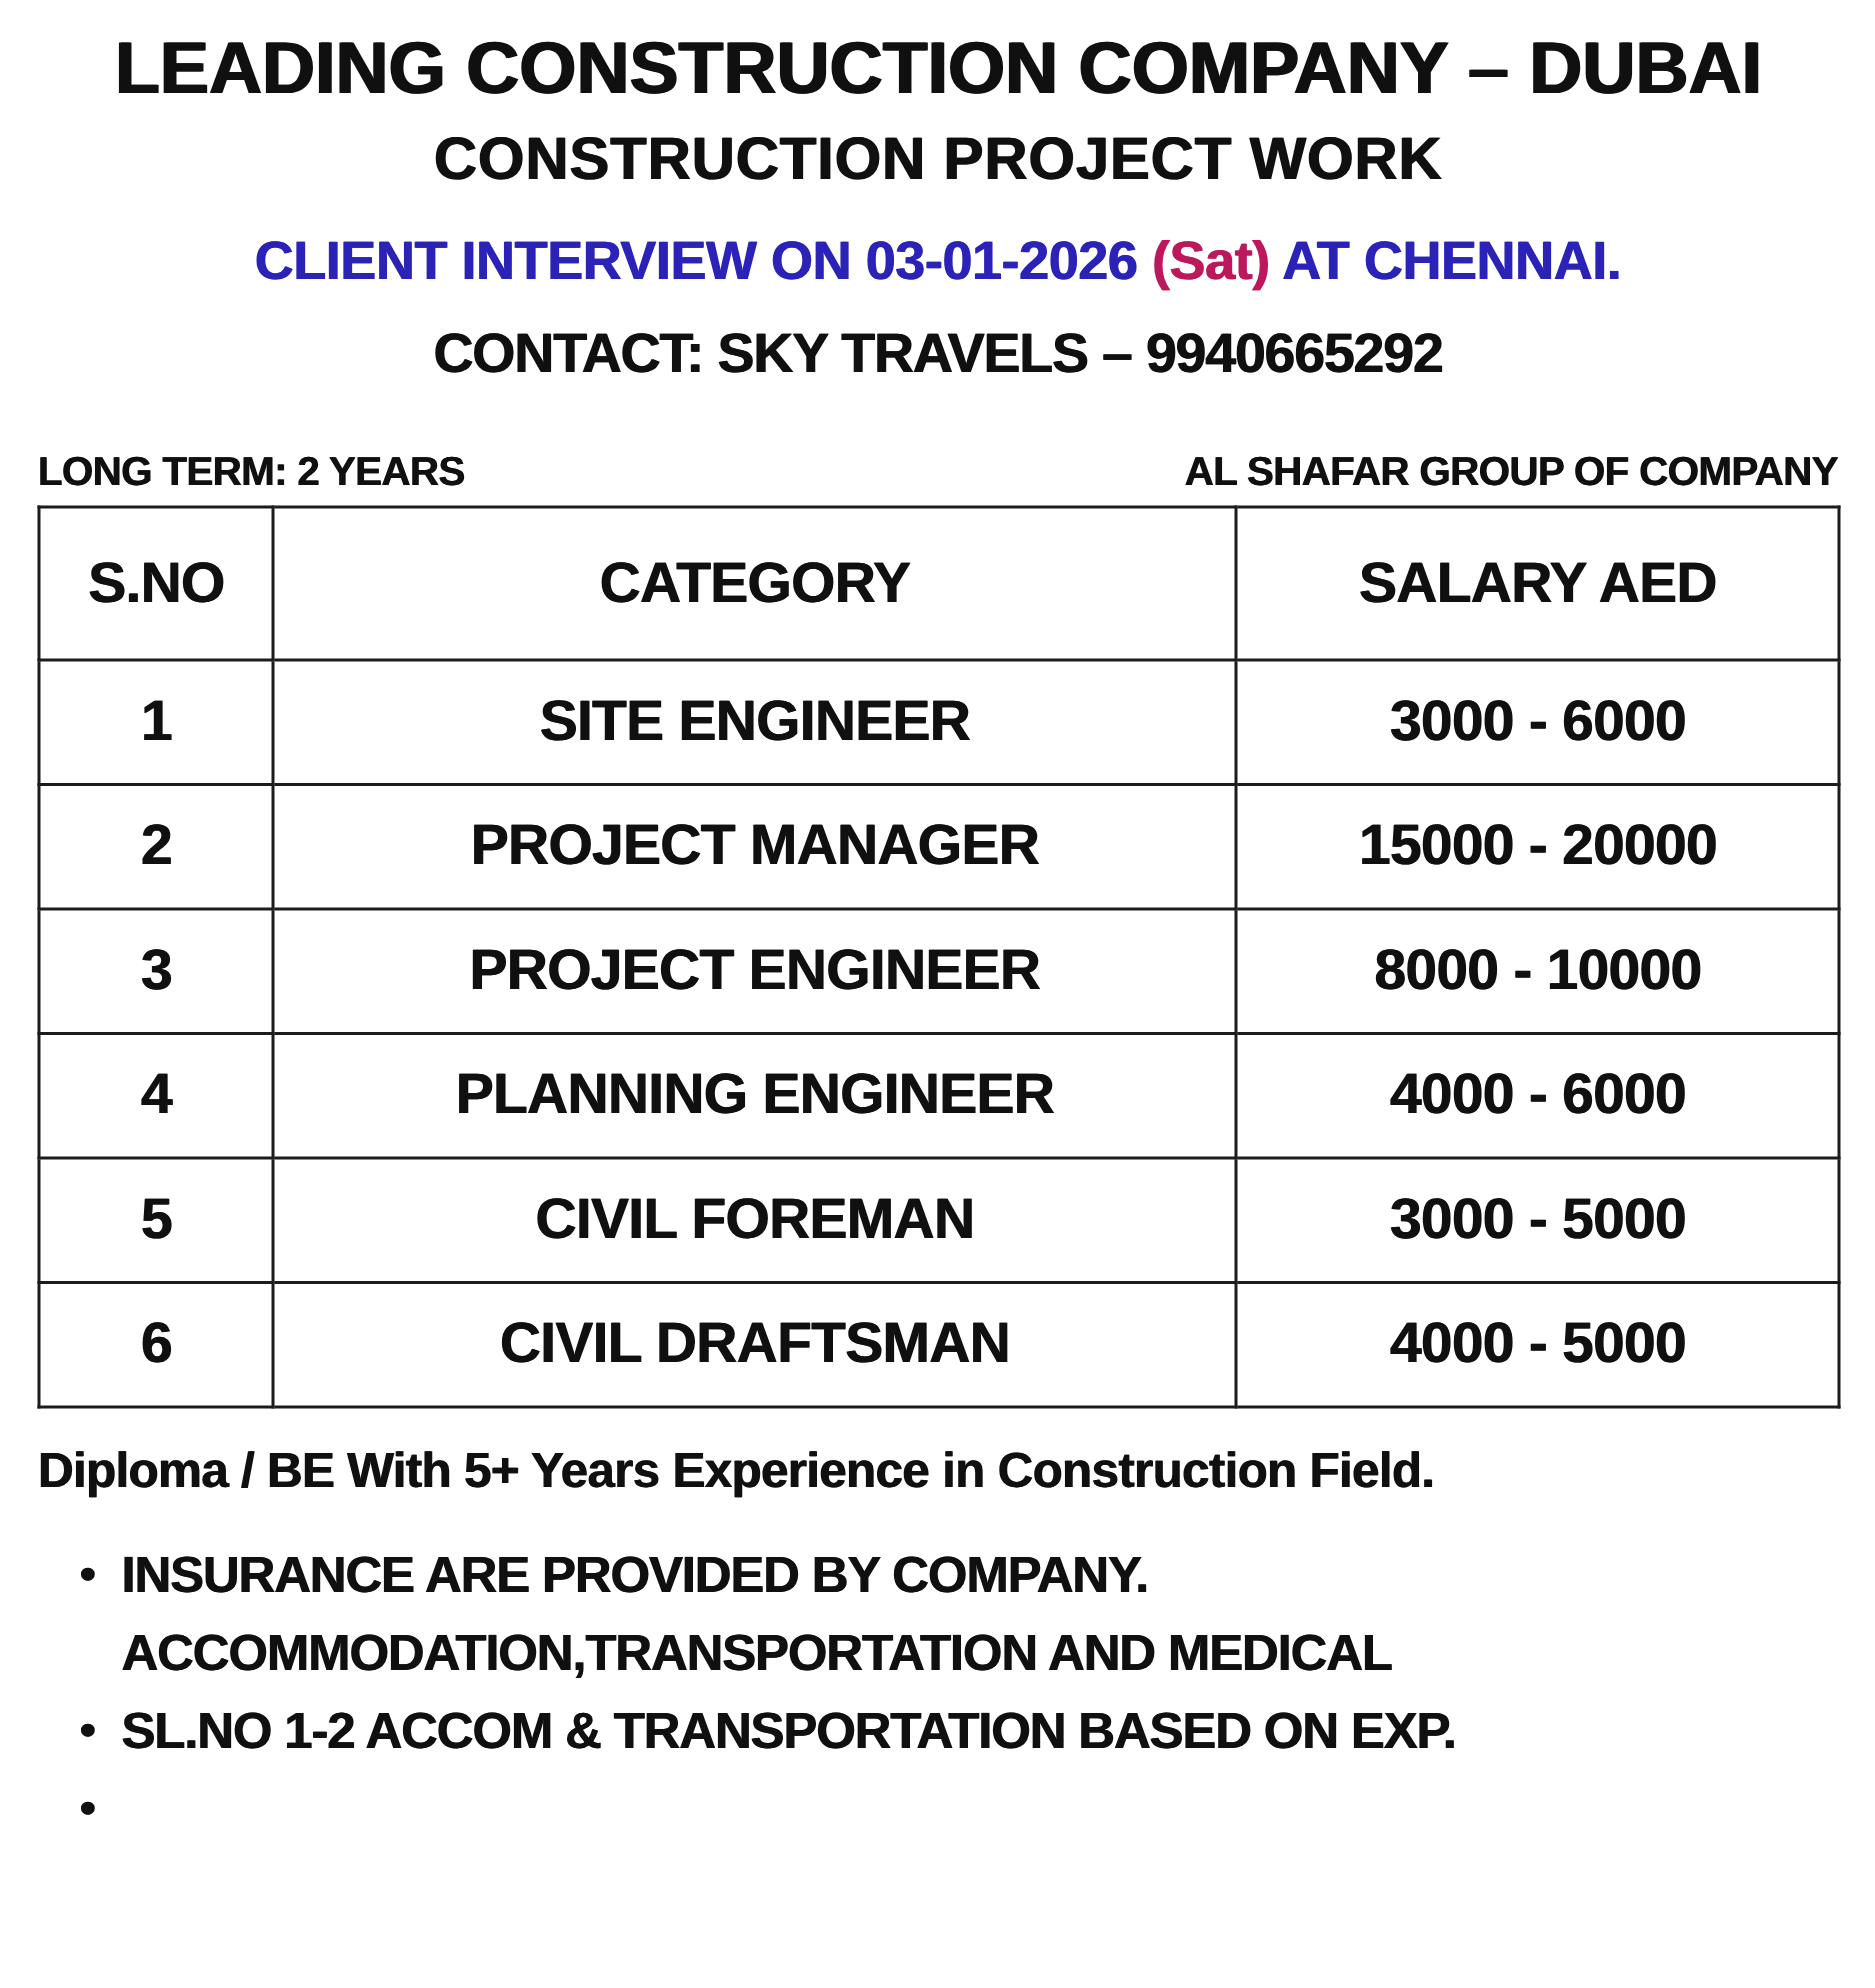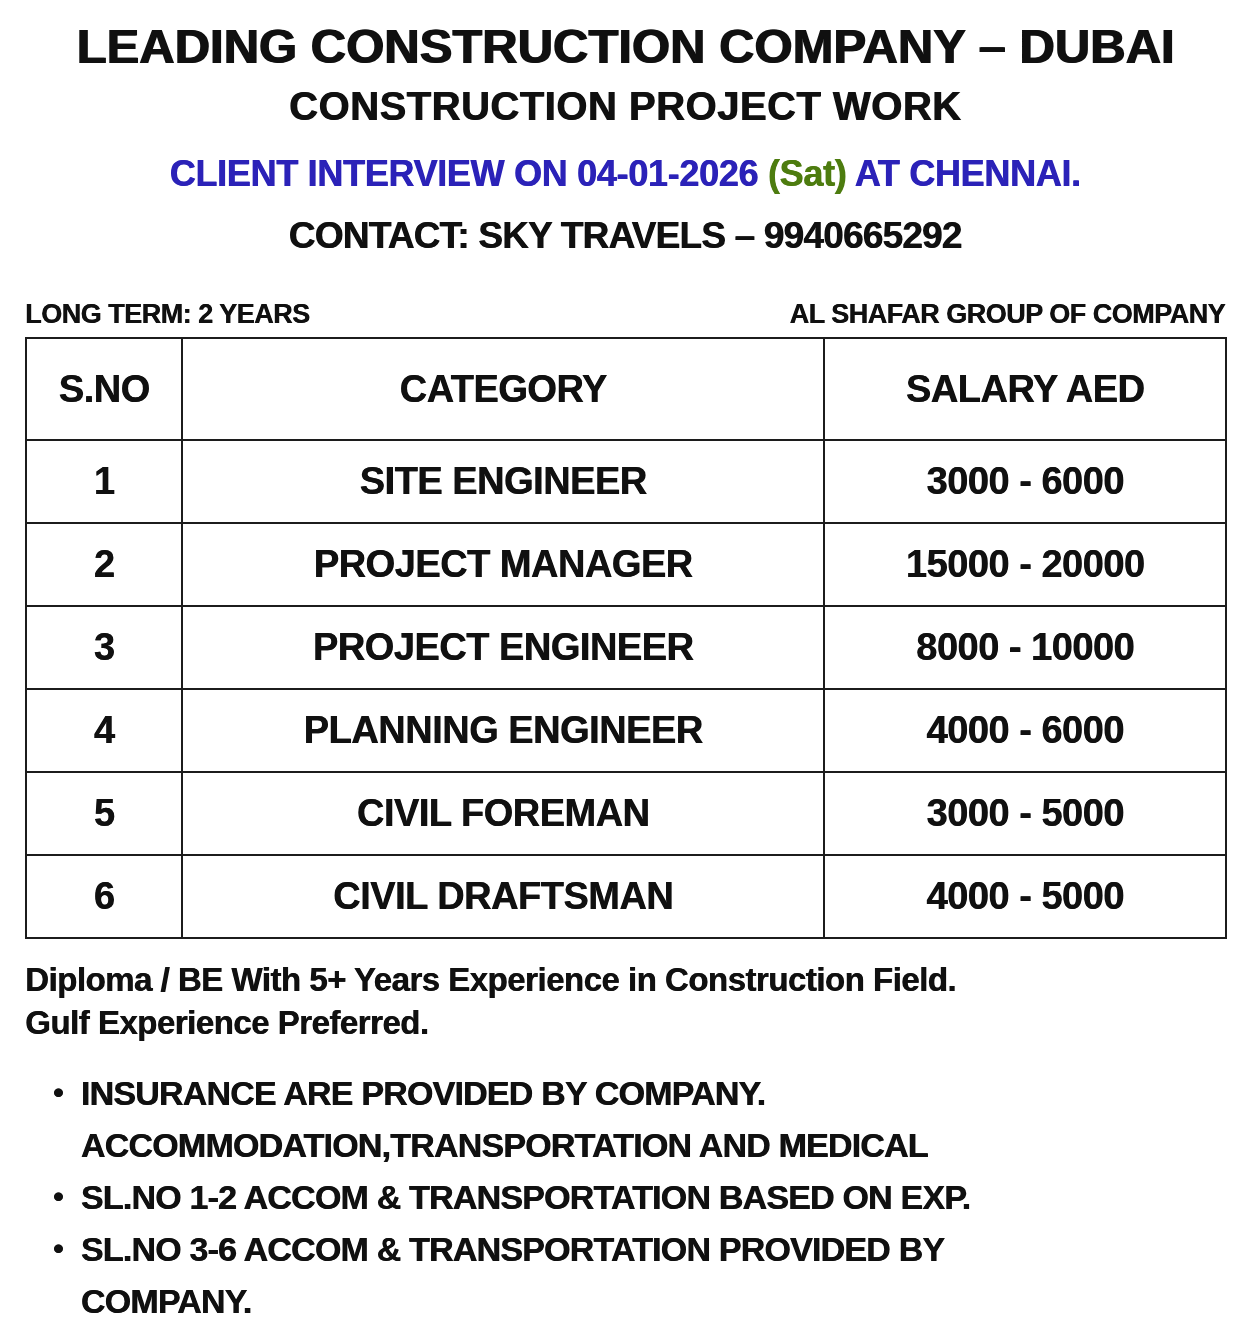"CLIENT INTERVIEW ON 04-01-2026" span { text: 04-01-2026 -> 03-01-2026 }
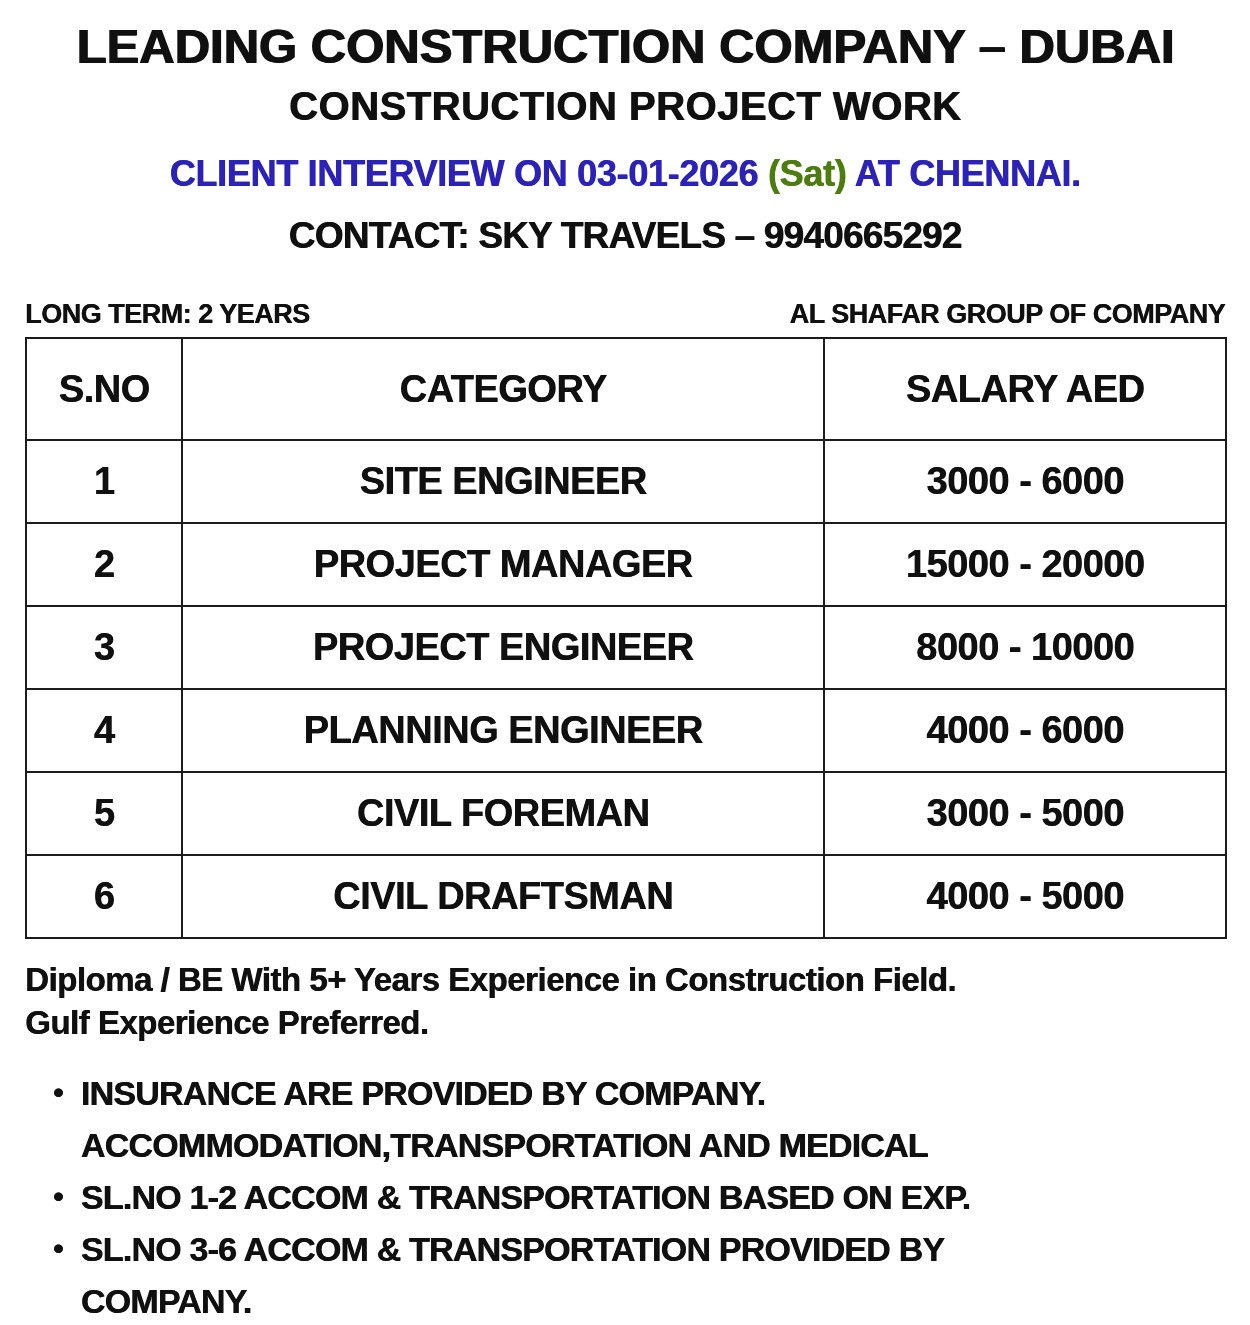"(Sat)" .interview .day { color: #4d7c0f -> #be185d }
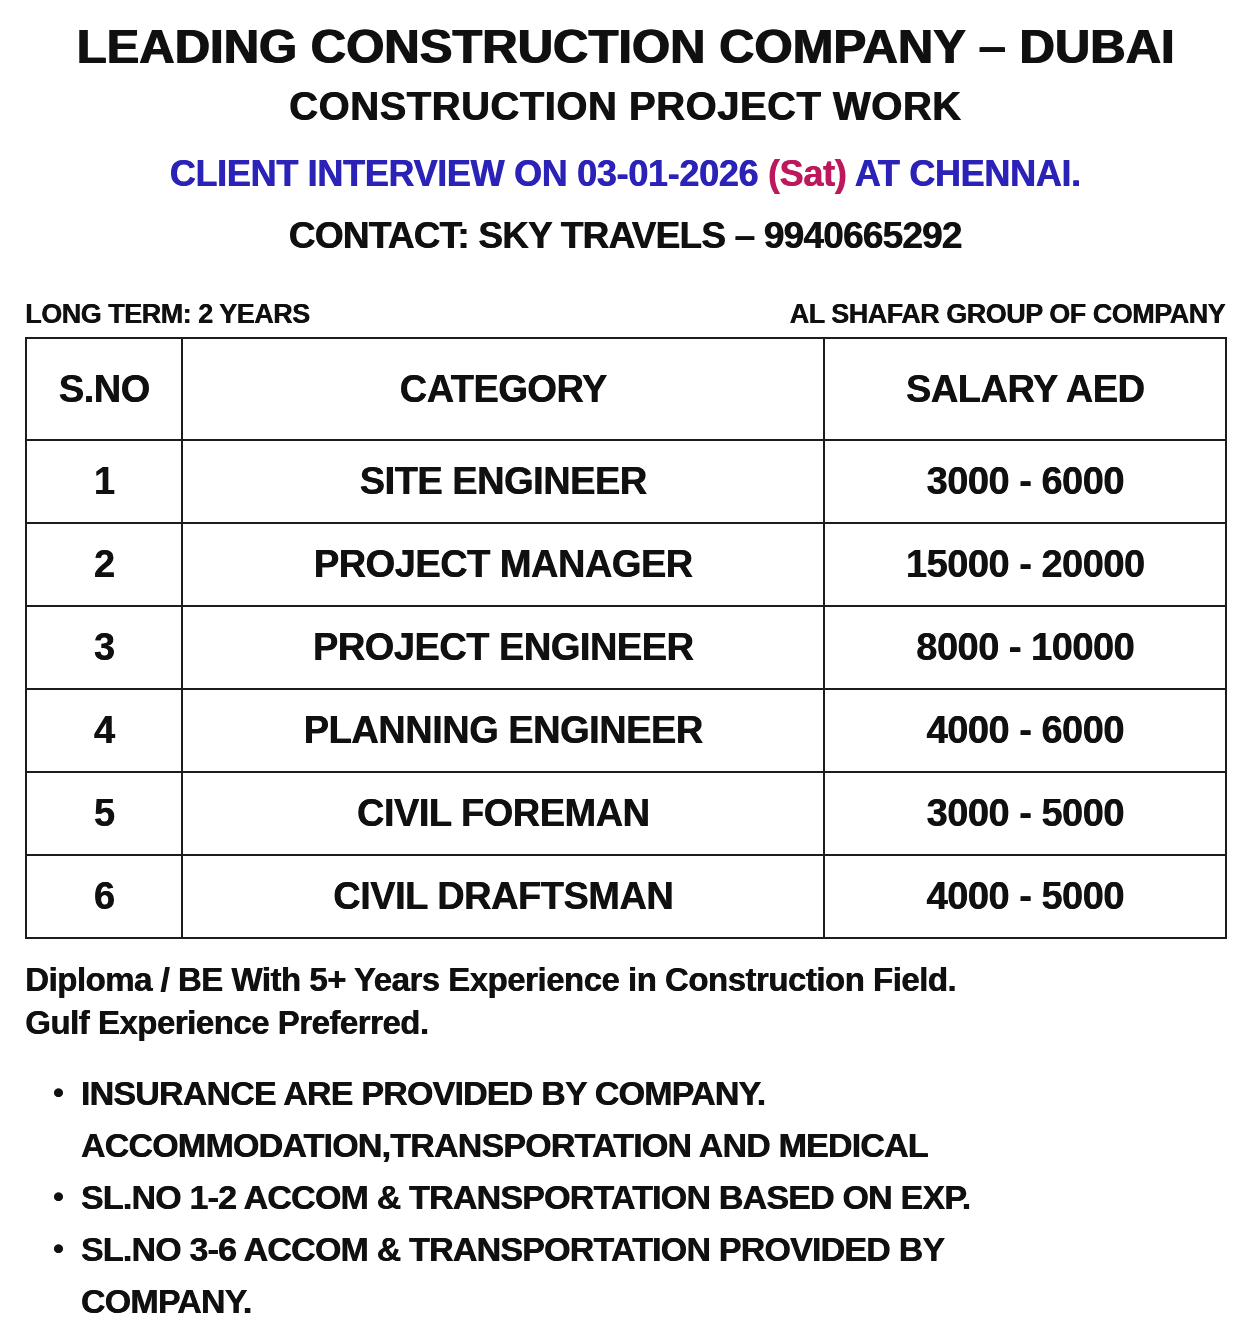"Gulf Experience Preferred." div { html: <div>Gulf Experience Preferred.</div> -> none }
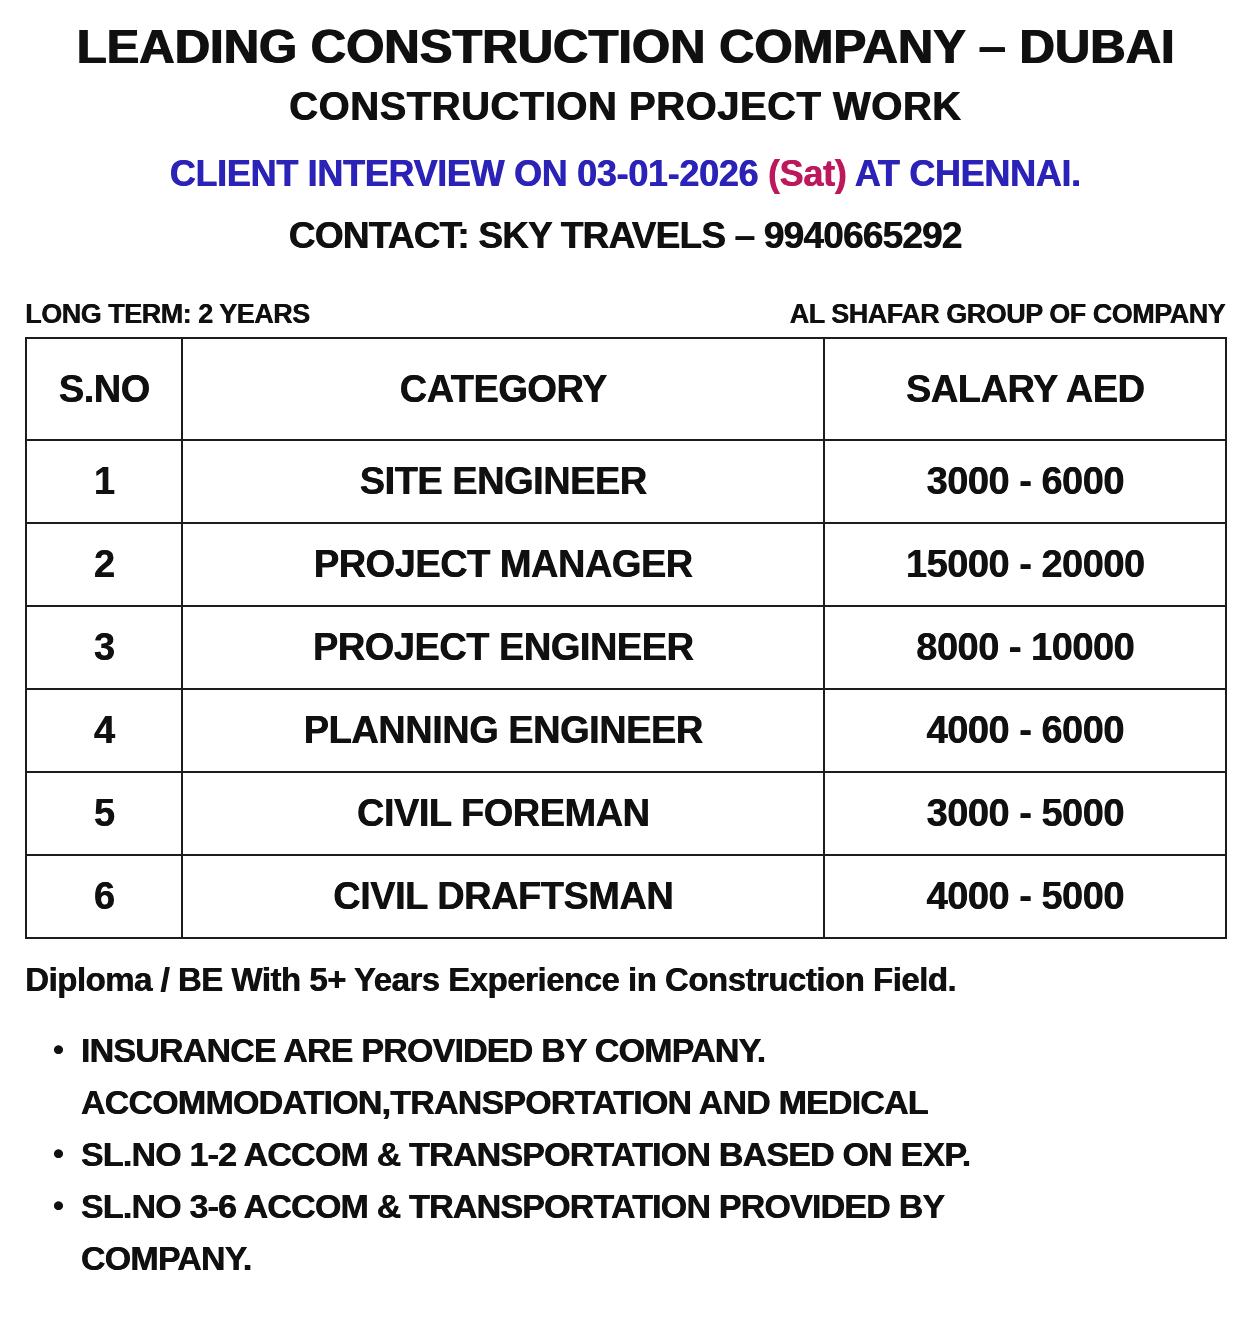"SL.NO 3-6 ACCOM & TRANSPORTATION" div.btext { html: <div> <div>SL.NO 3-6 ACCOM &amp; TRANSPORTATION PROVIDED BY</div> <div>COMPANY.</div> </div> -> none }
